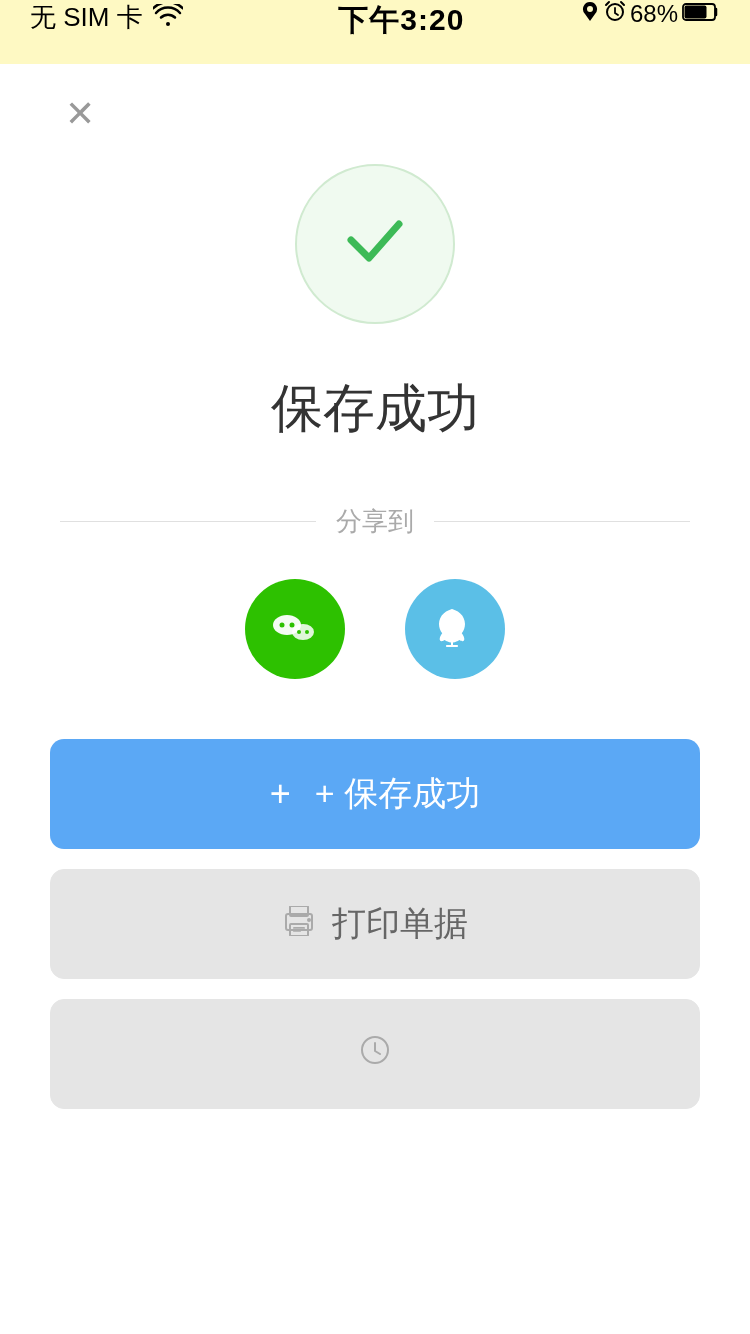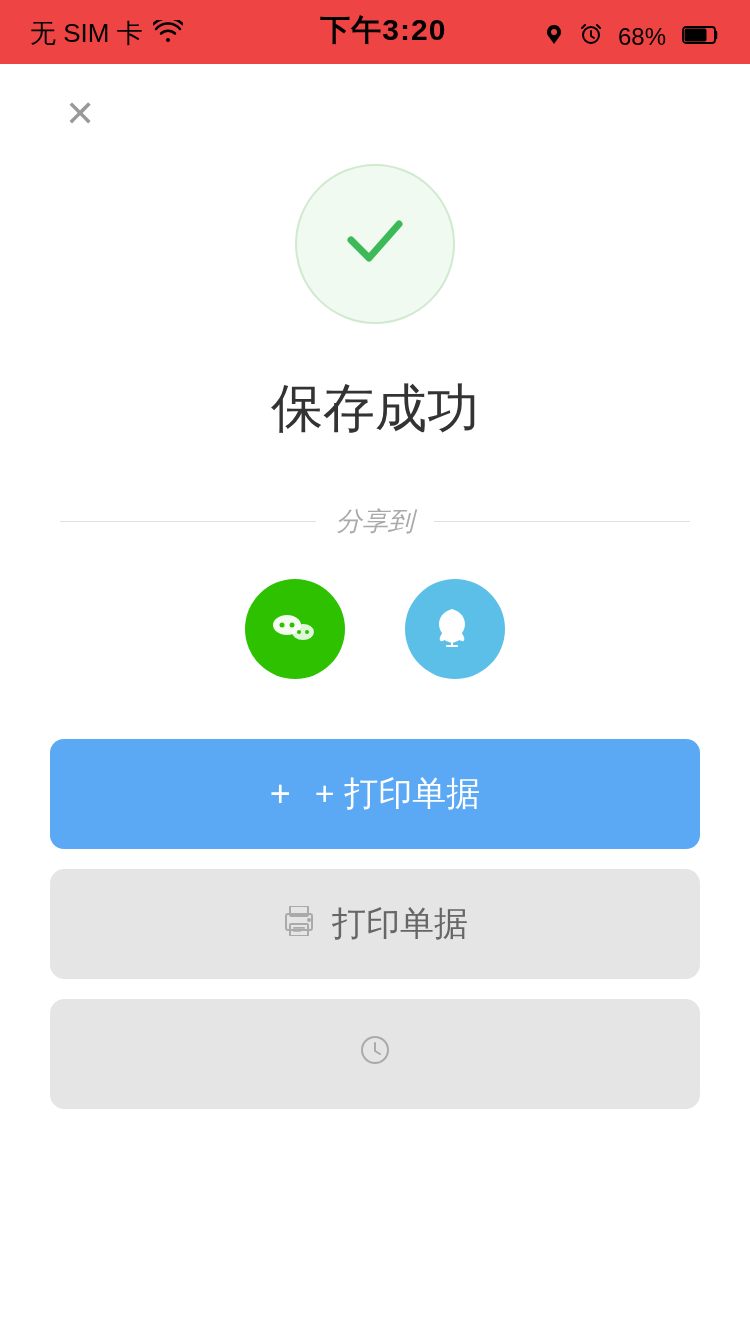"无 SIM 卡" .status-bar { align-items: flex-end -> flex-start; background: #ef4444 -> #fef9c3; padding: 13px 30px -> 0 30px }
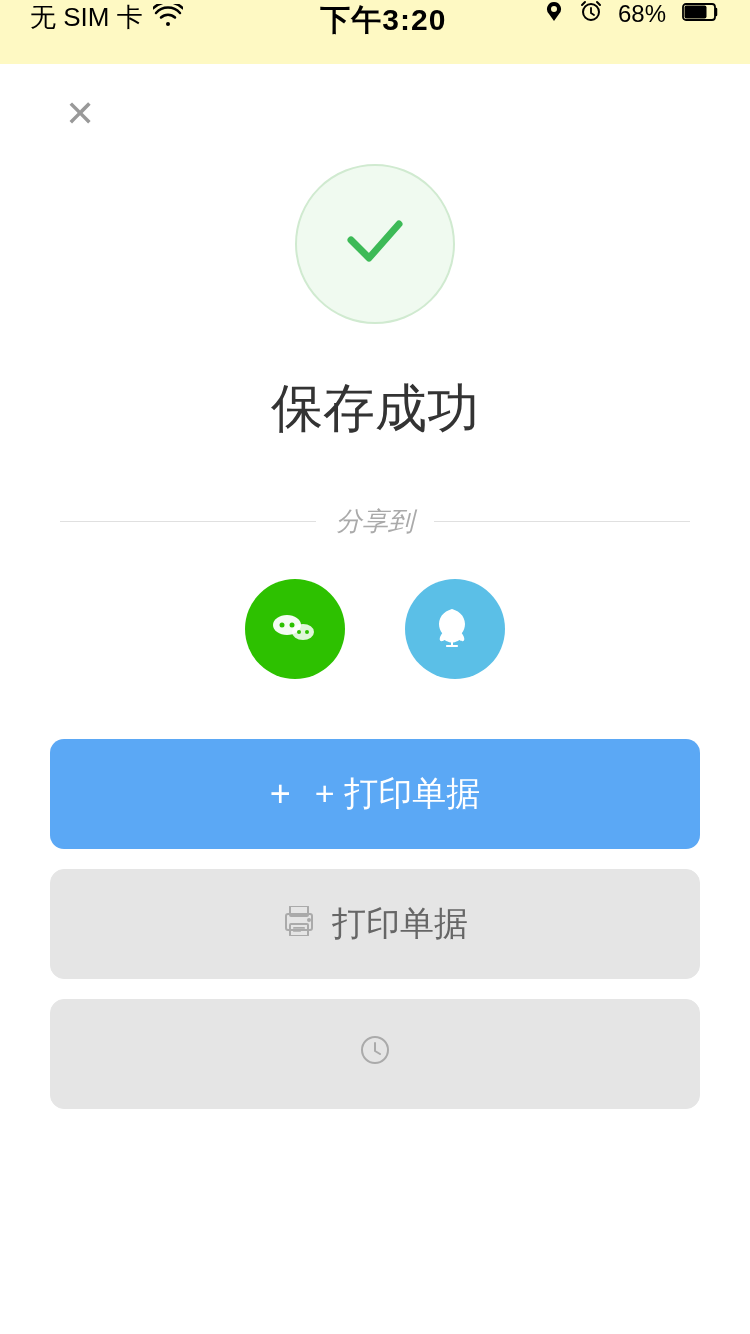"68%" .status-right { gap: 16px -> 4px }
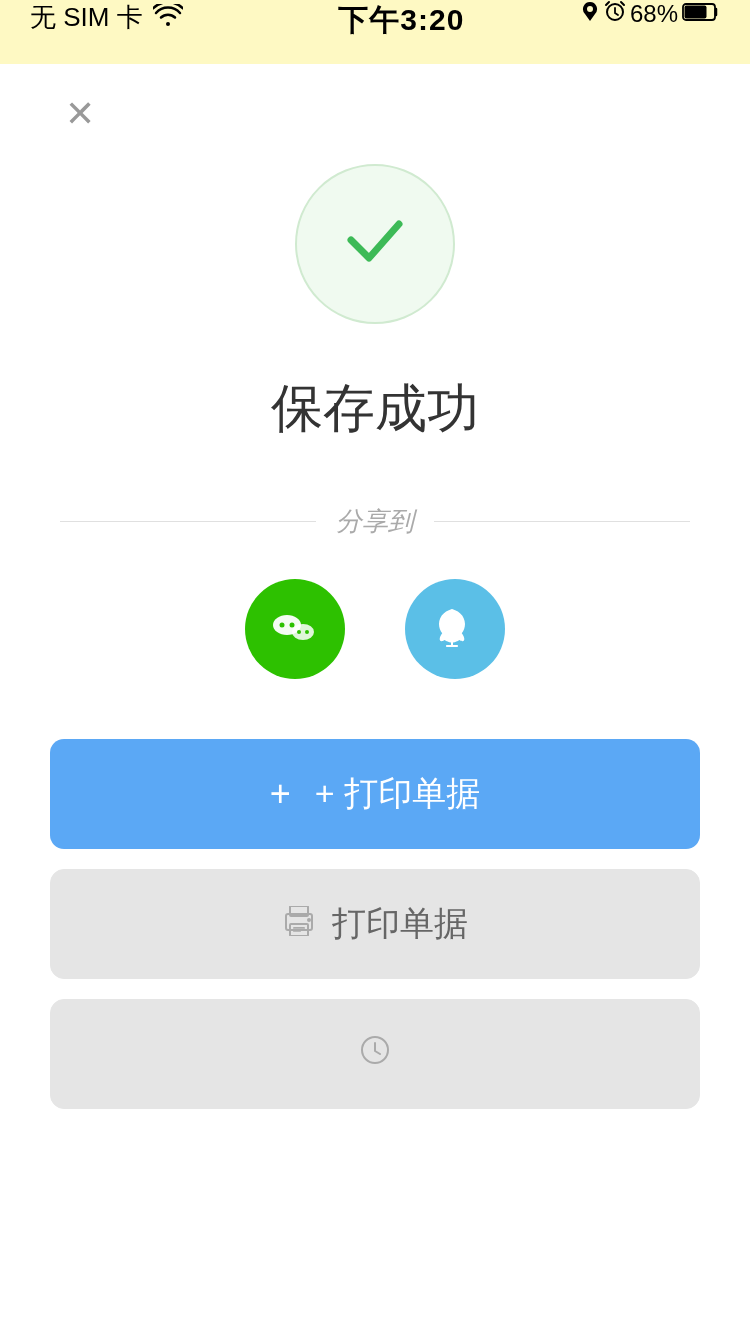"分享到" .share-section { font-style: italic -> none }
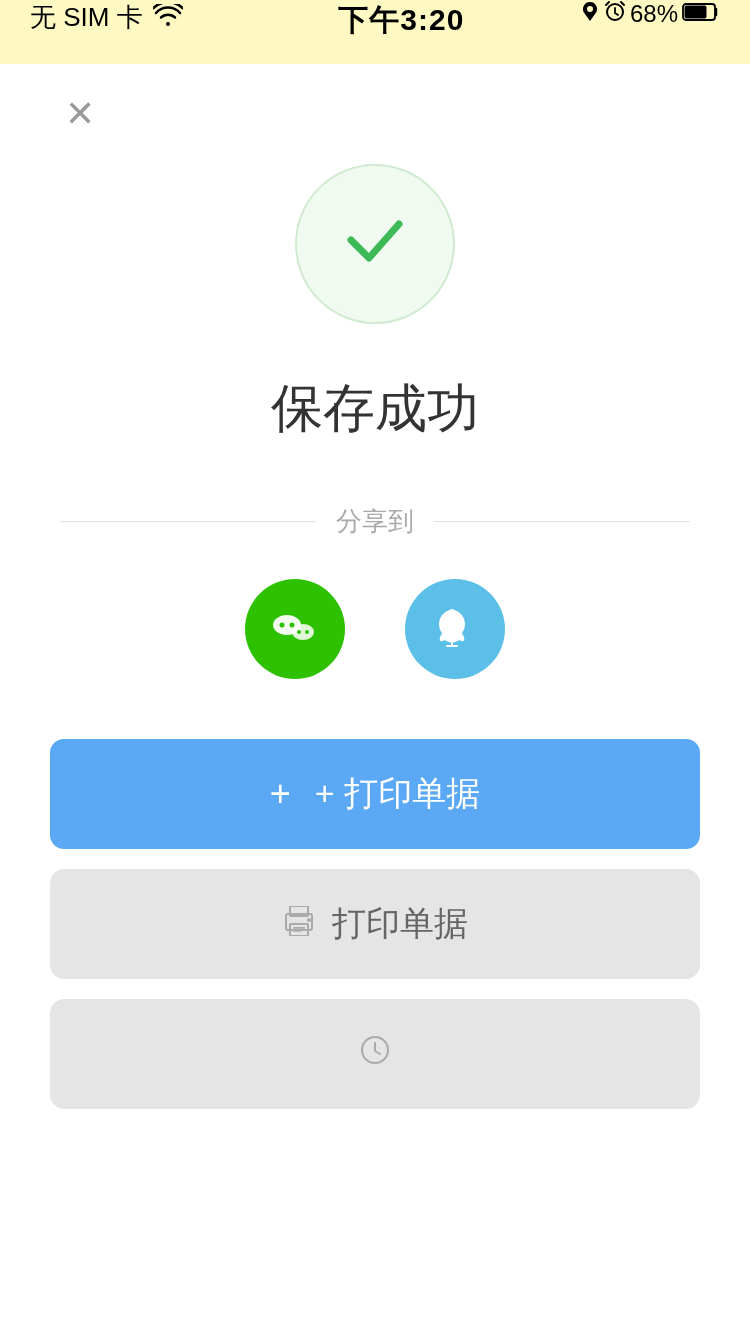"+ 打印单据" span { text: 打印单据 -> 保存成功 }
